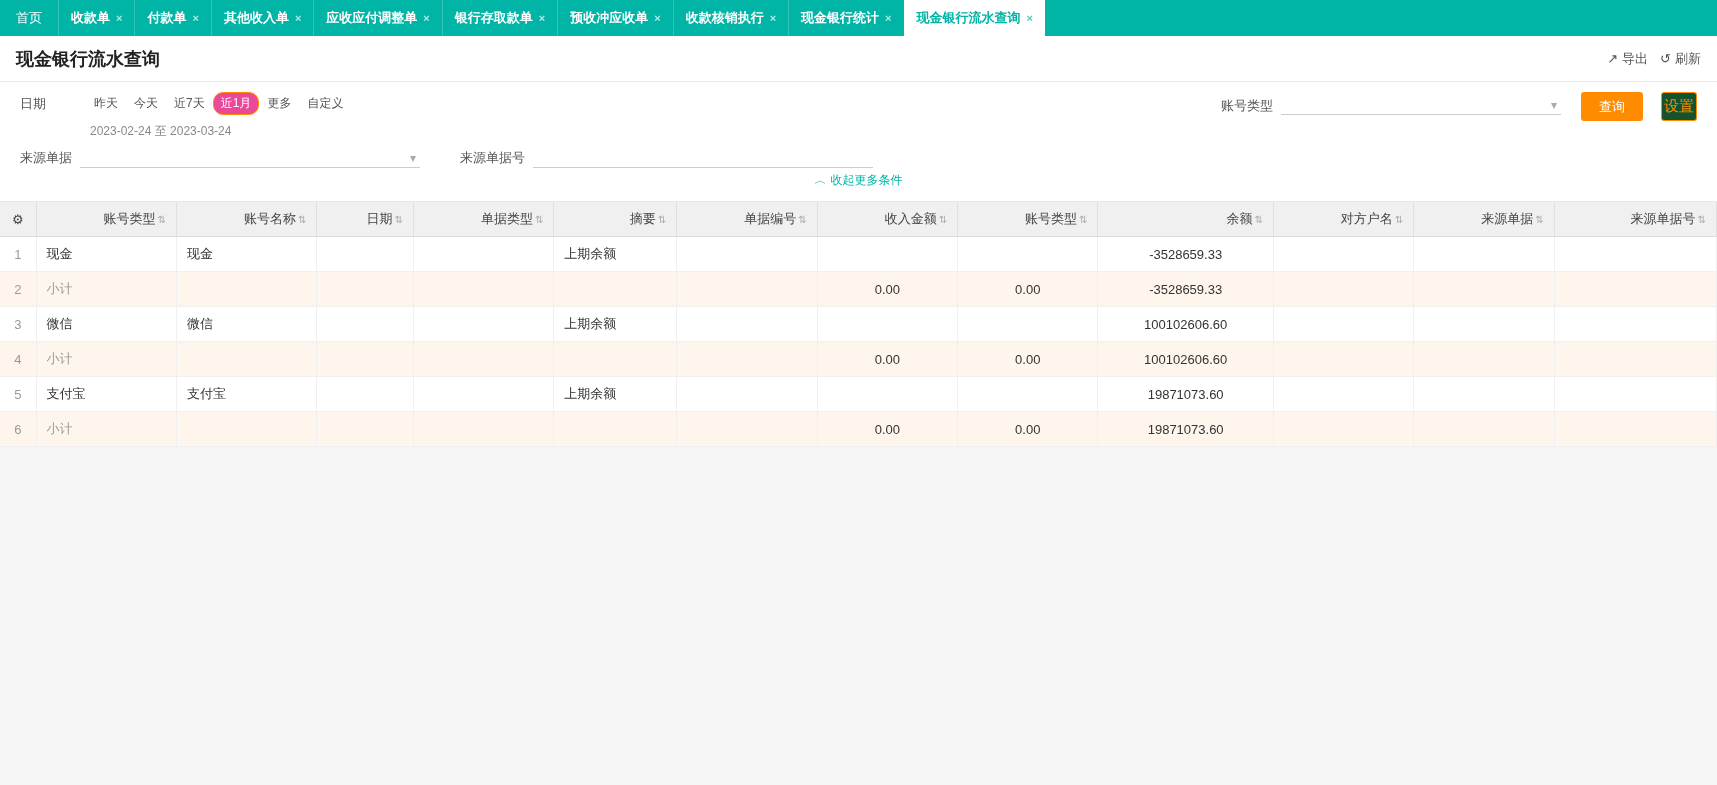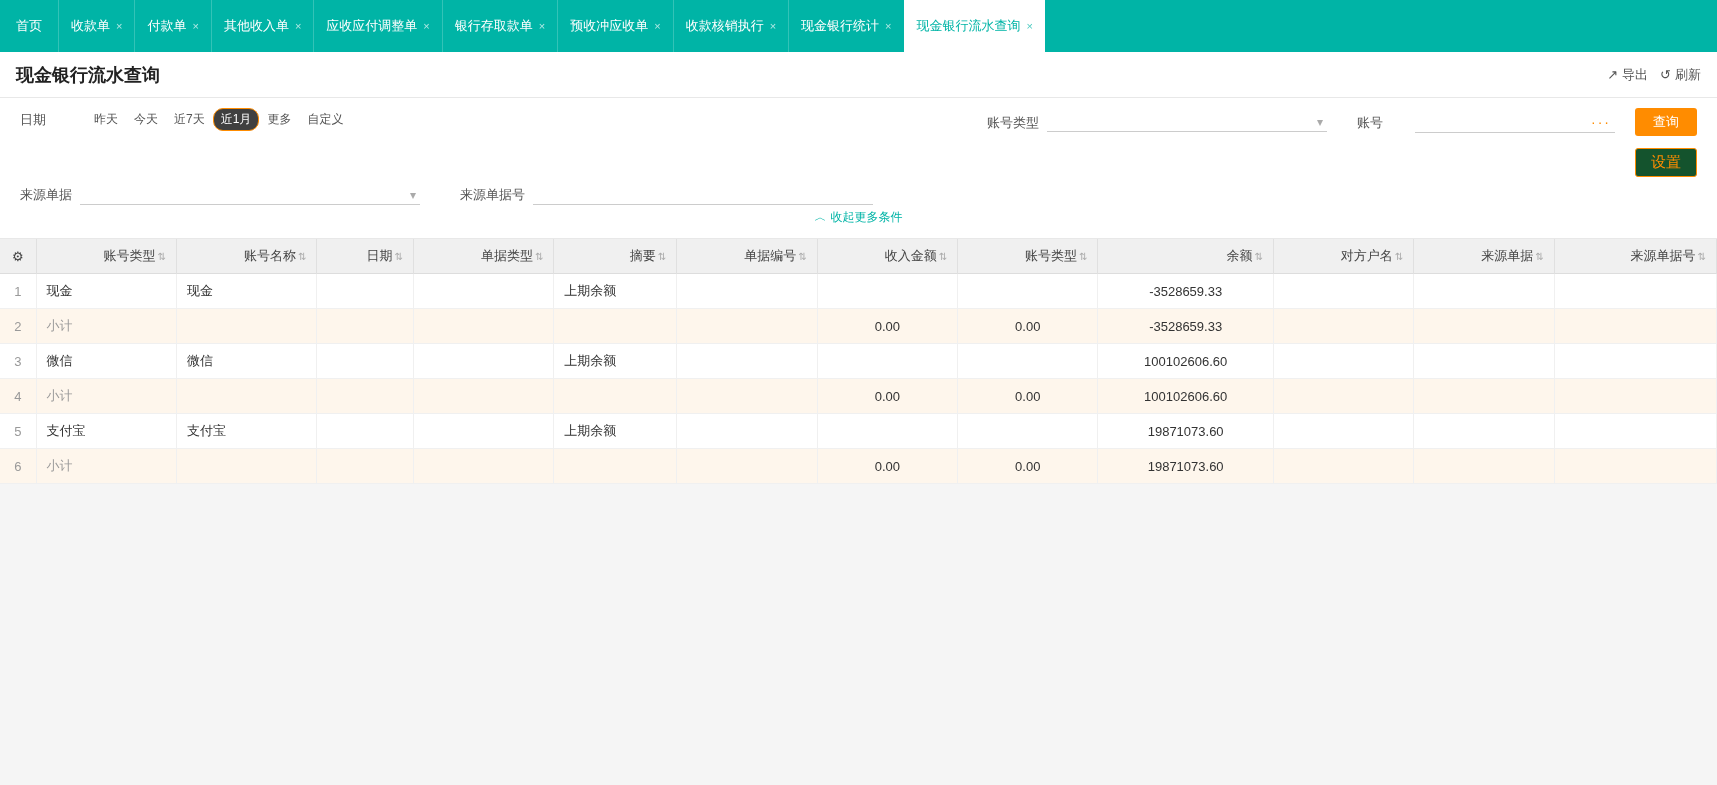"首页" .top-nav { height: 52px -> 36px }
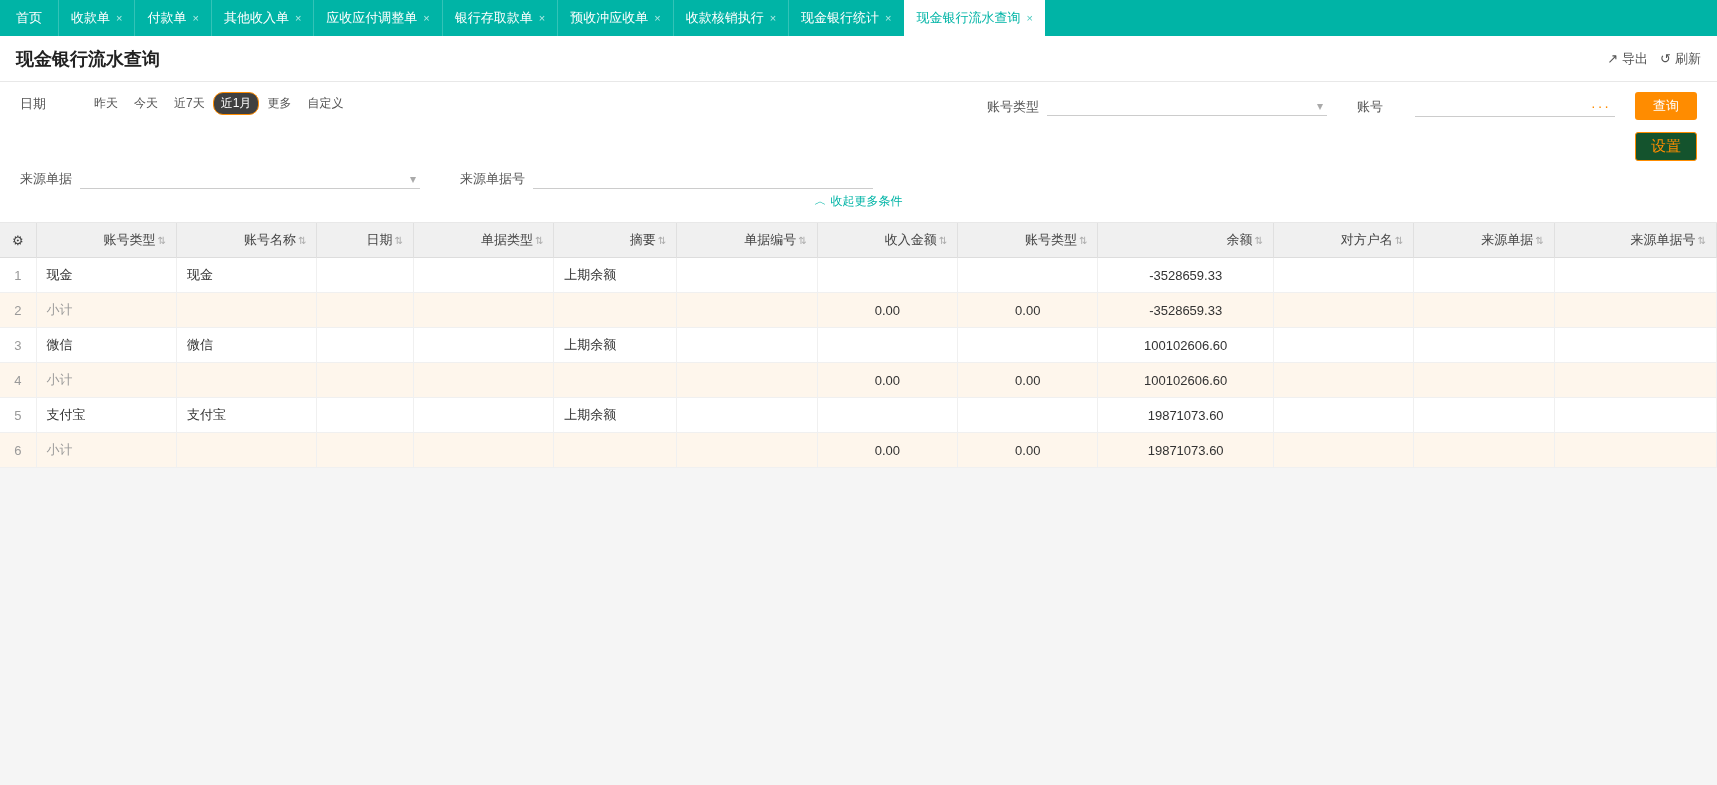"收款单" .top-nav .nav-tab { font-weight: none -> bold }
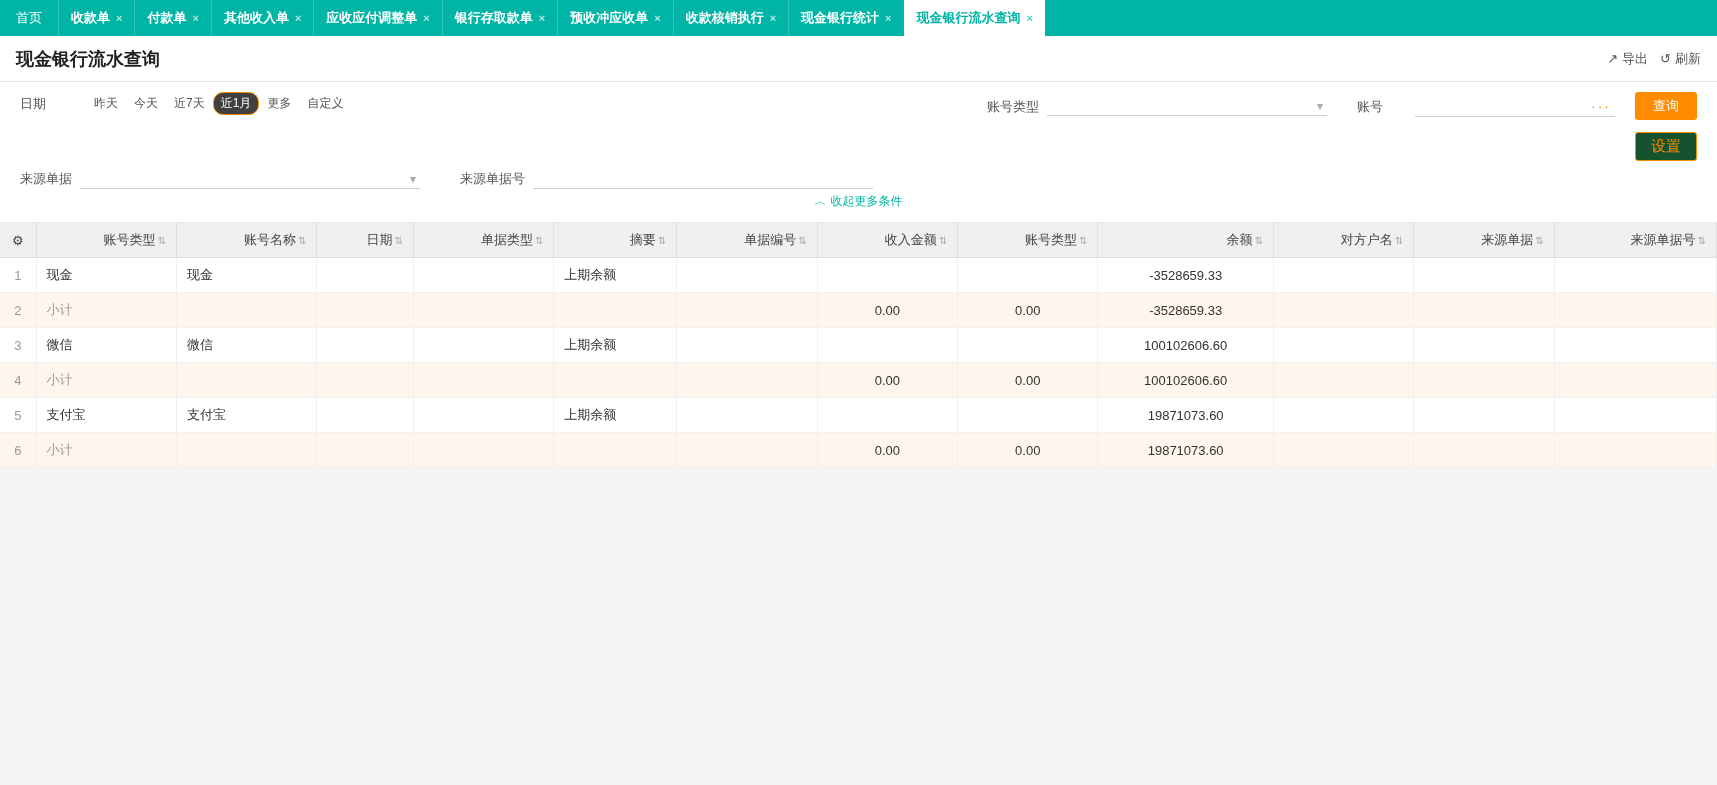"近1月" .date-btn.active { background: #404040 -> #ec4899 }
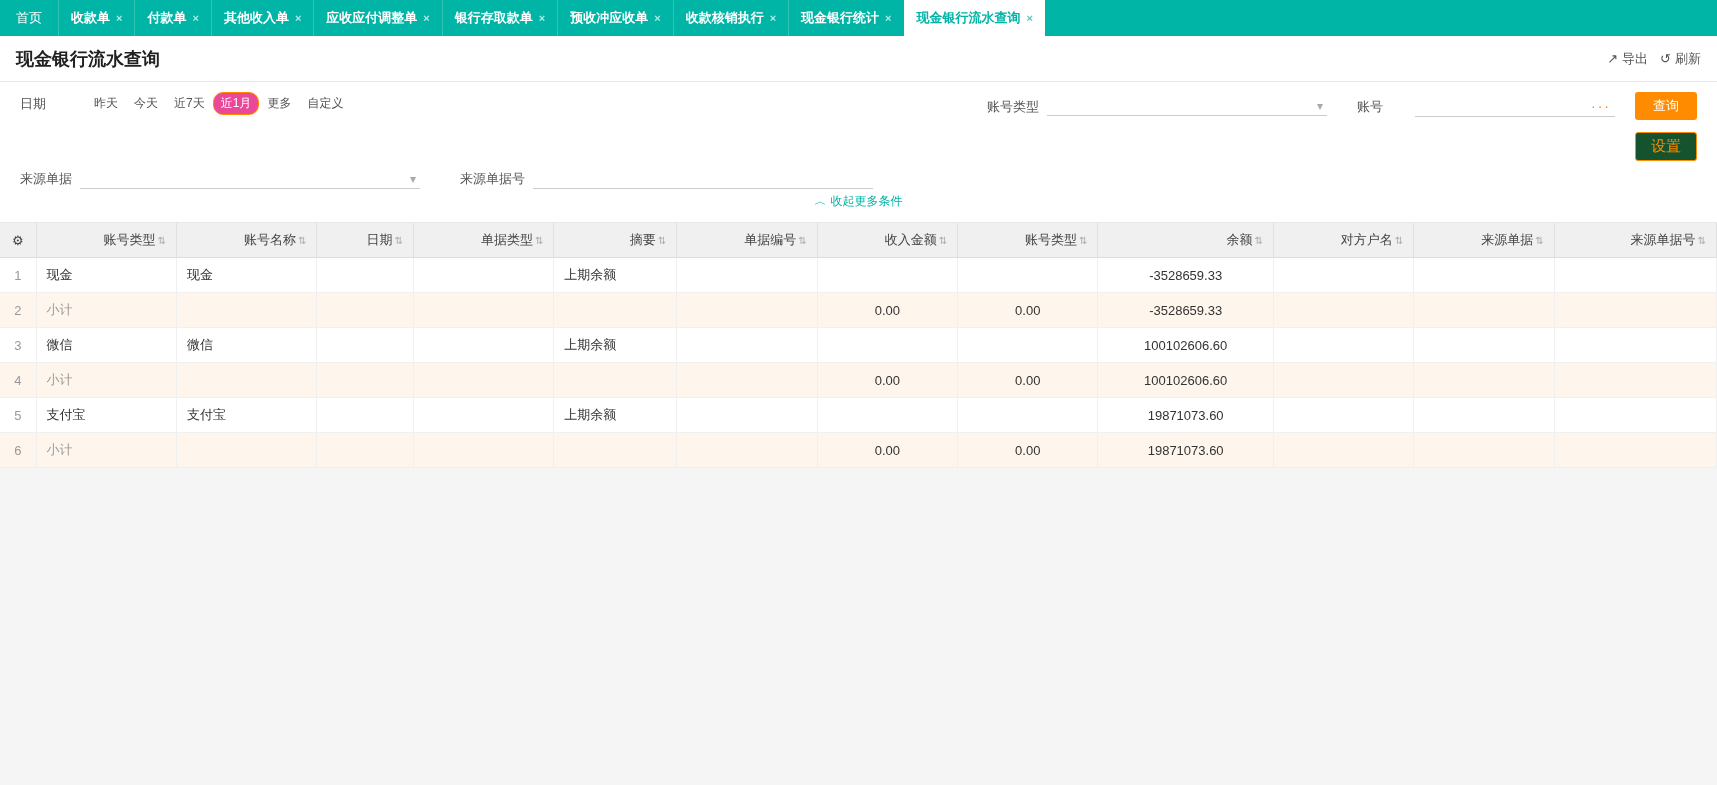"账号" div { html: <div> <span>账号</span> <div> <span>···</span> </div> </div> -> none }
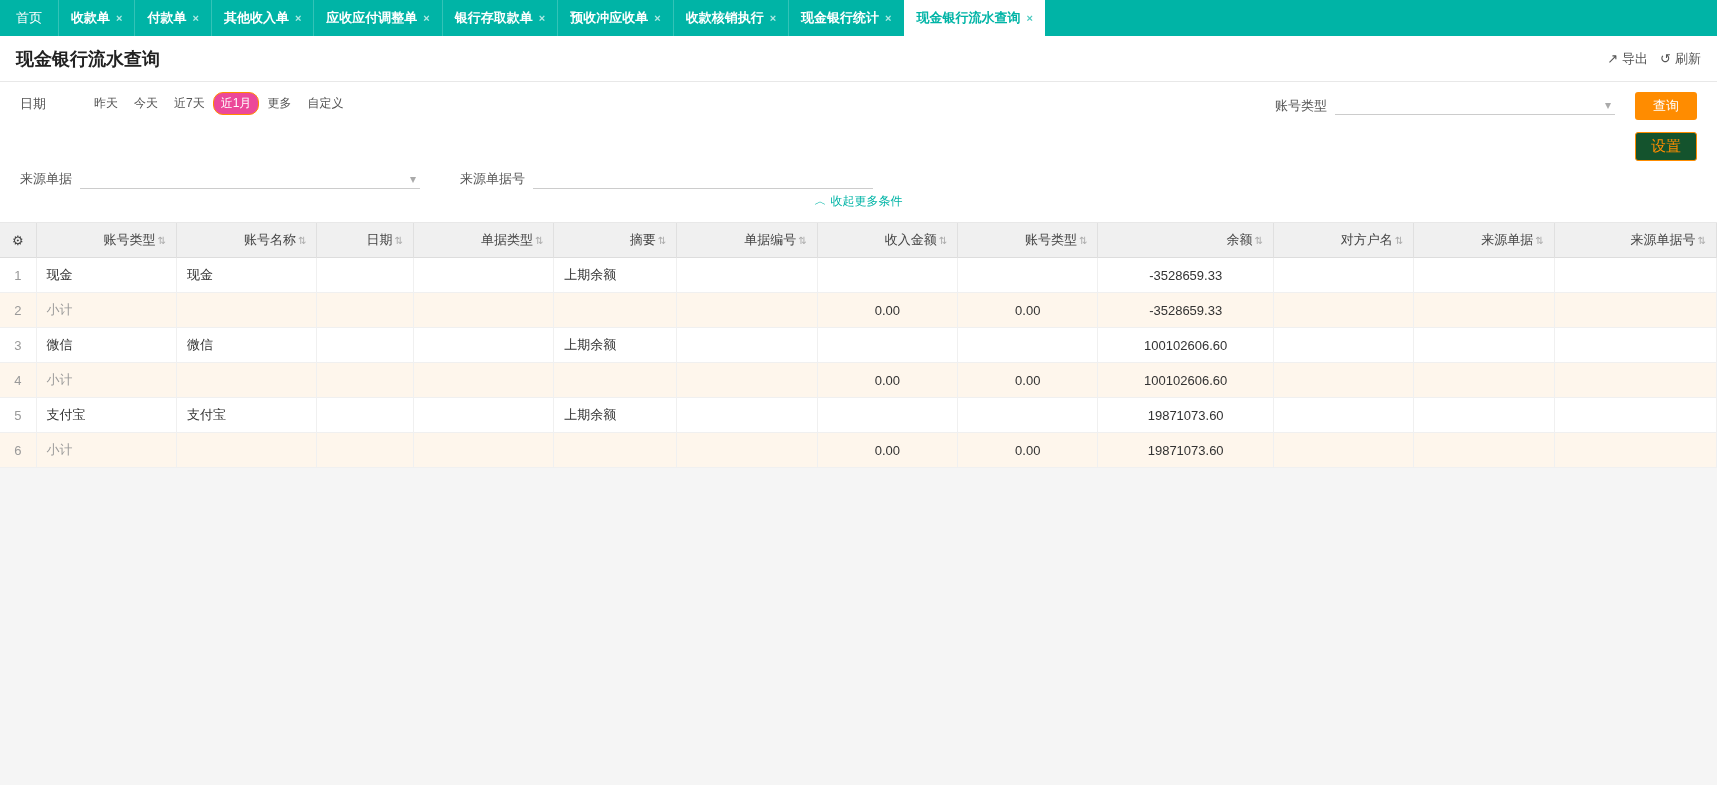"查询" .btn-group { flex-direction: column -> row; gap: 12px -> 18px }
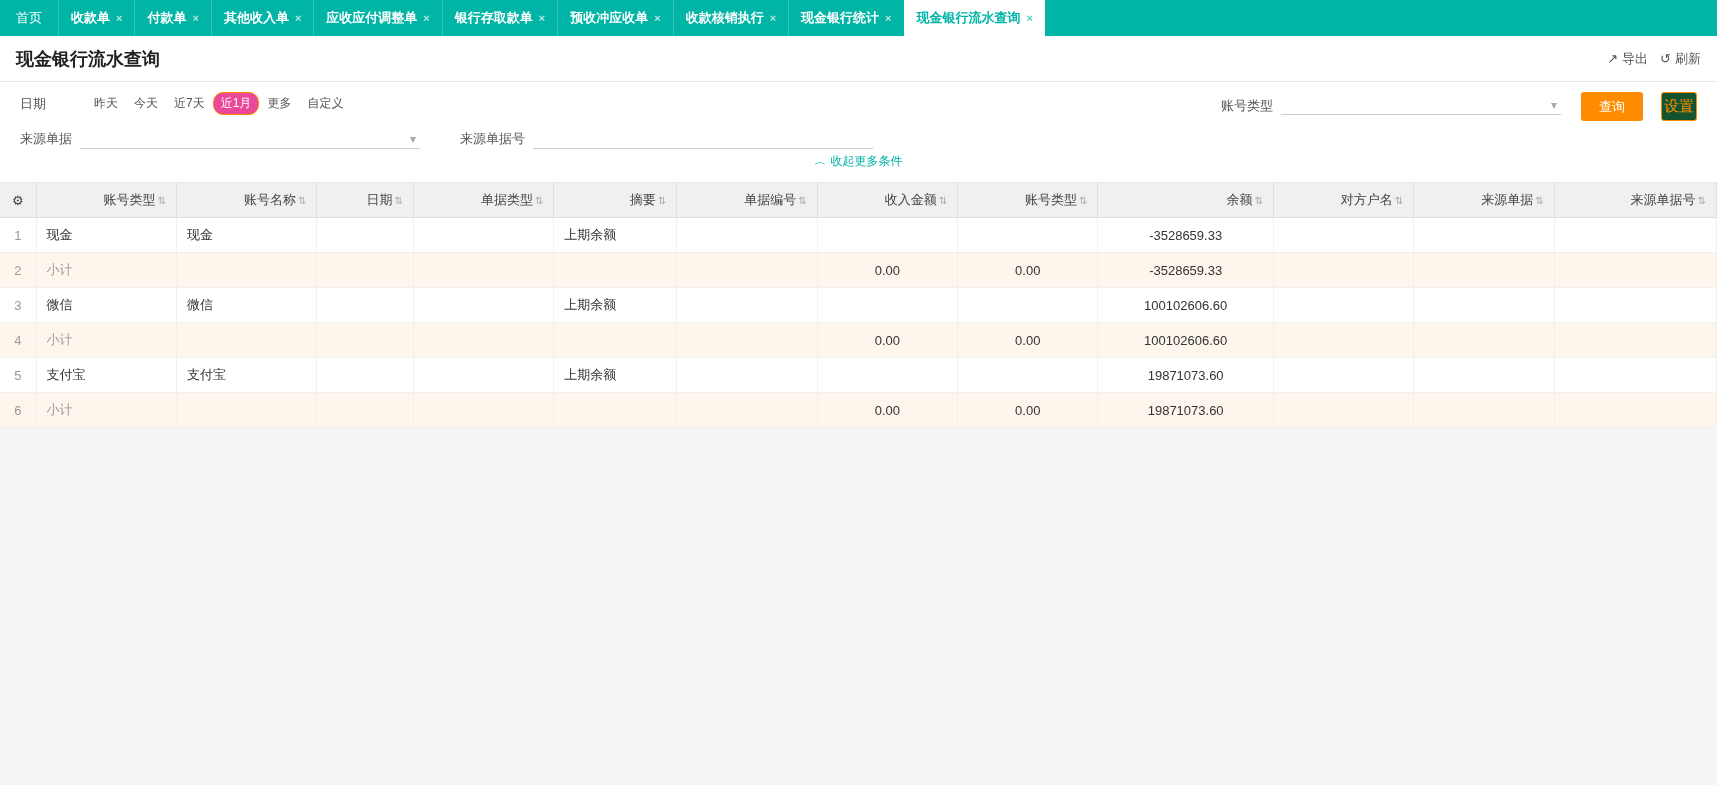"2023-02-24 至 2023-03-24" div { html: none -> <div><span>2023-02-24 至 2023-03-24</span></div> }
